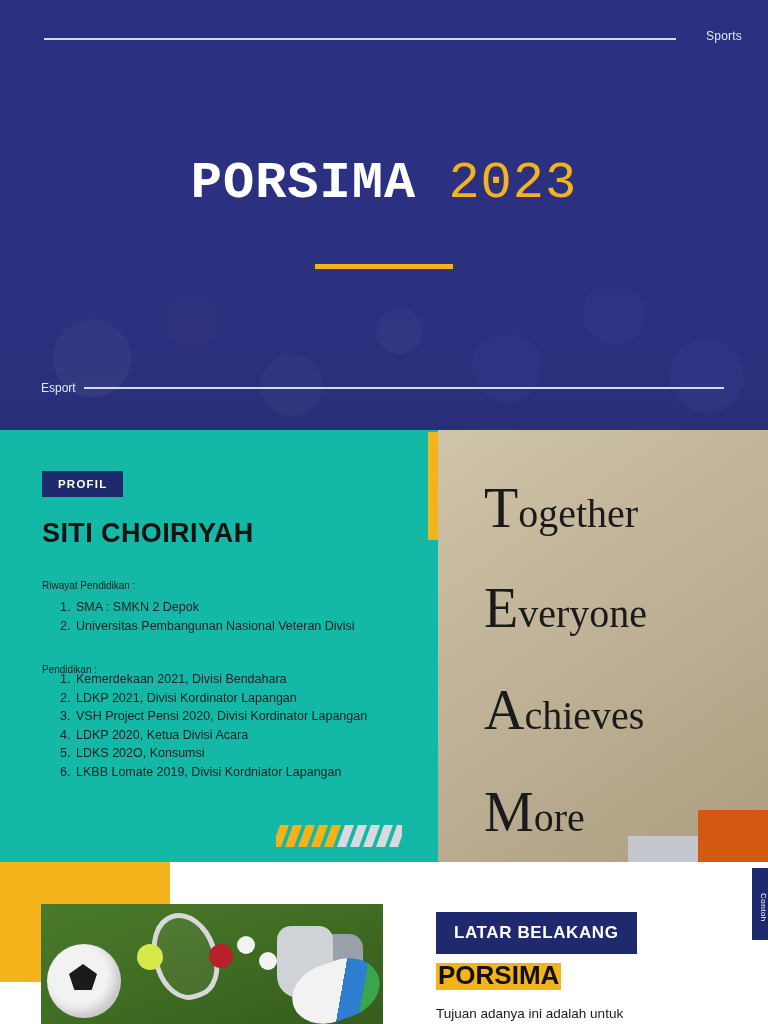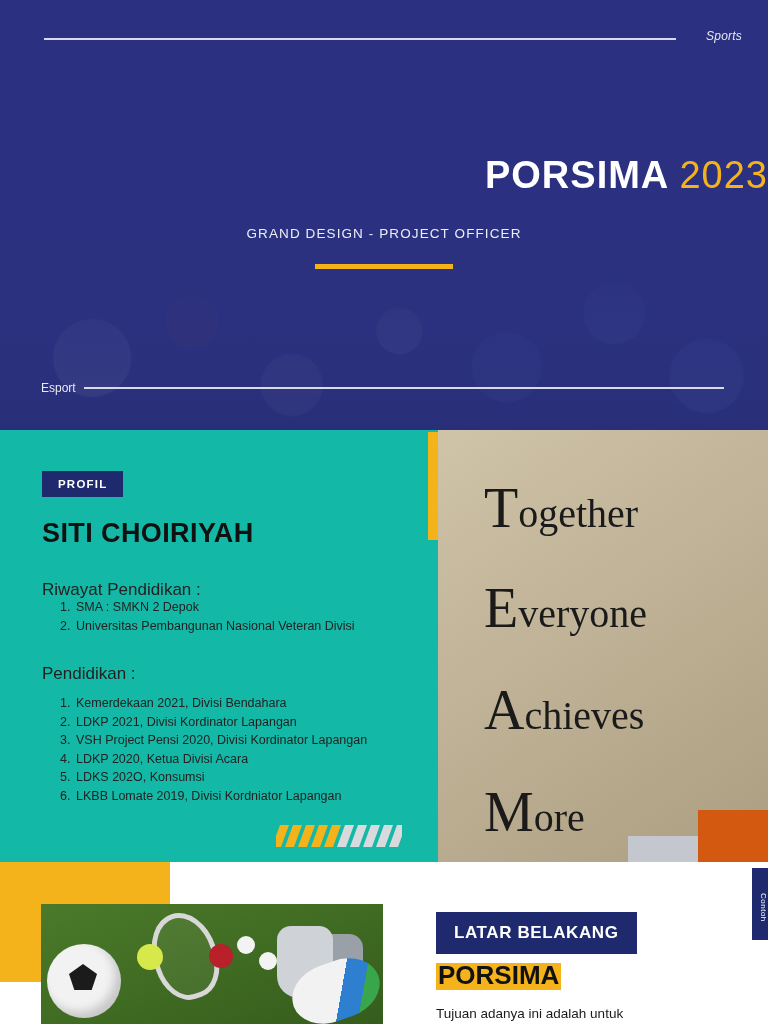"Sports" .label-sports { font-style: italic -> none }
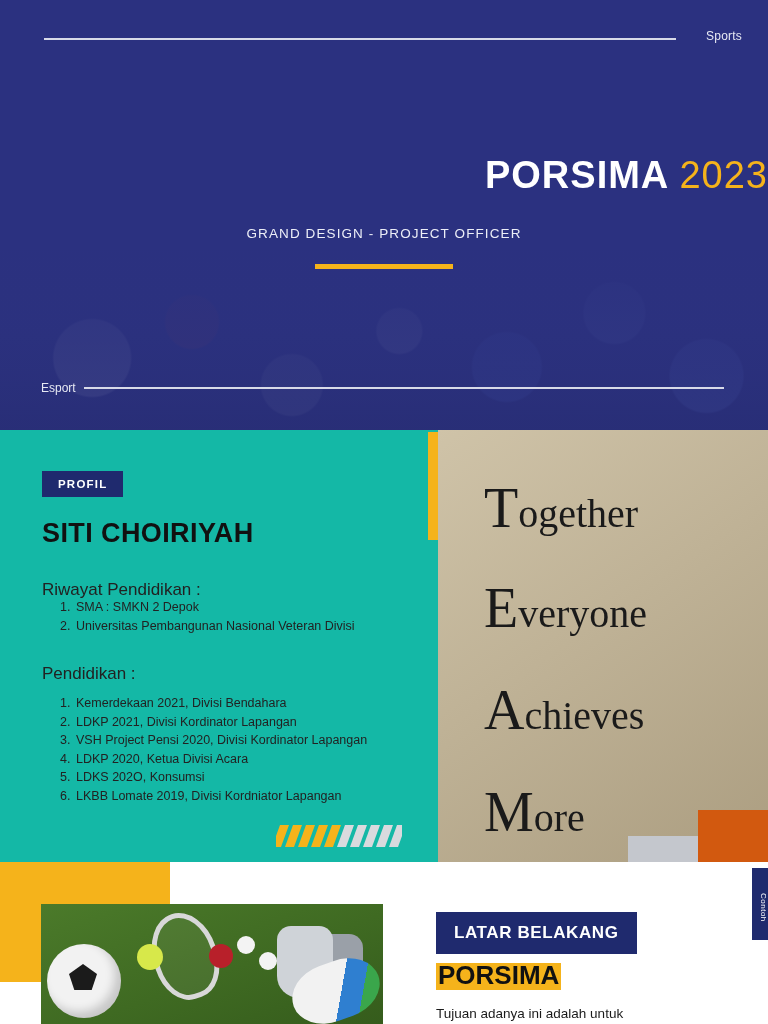"PORSIMA 2023" .cover-title { font-family: Liberation Sans, sans-serif -> Liberation Mono, monospace; font-size: 38px -> 52px; text-align: right -> center }
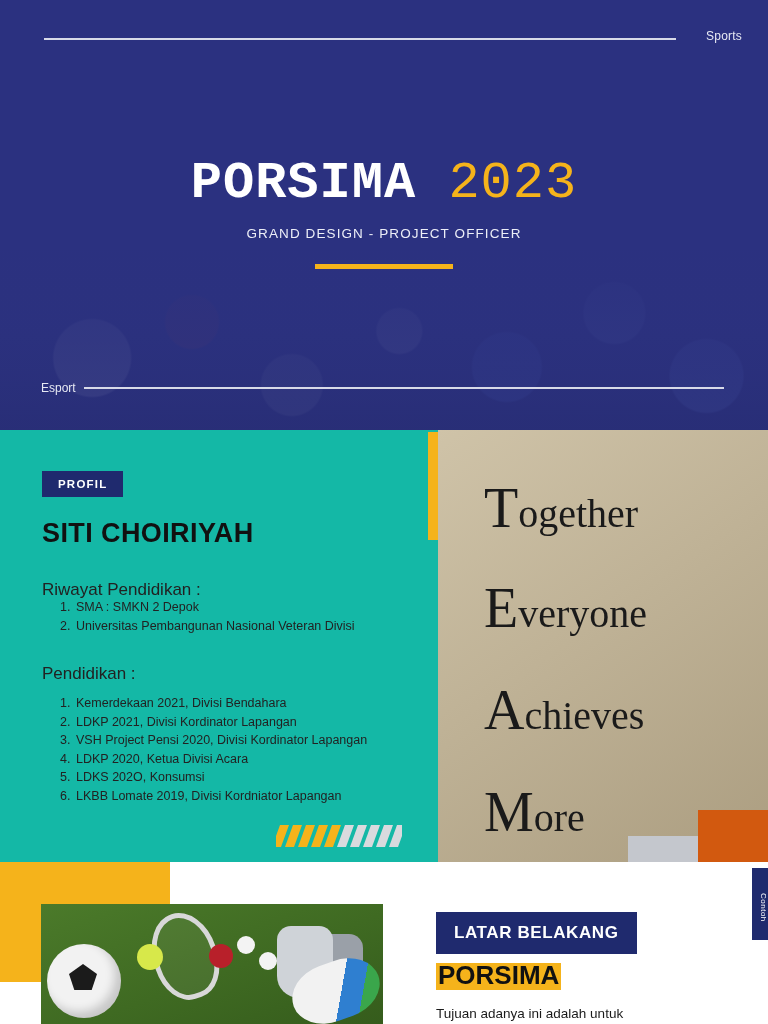"GRAND DESIGN - PROJECT OFFICER" div.cover-sub { html: <div>GRAND DESIGN - PROJECT OFFICER</div> -> none }
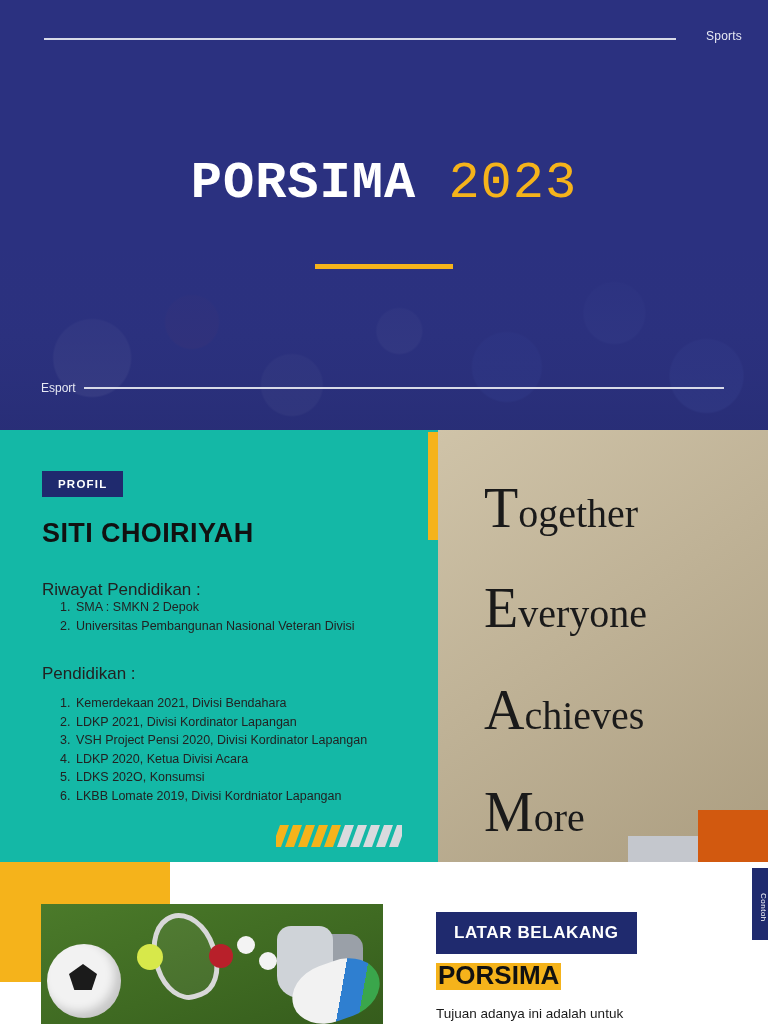"Riwayat Pendidikan :" .section-head { font-size: 17px -> 10px }
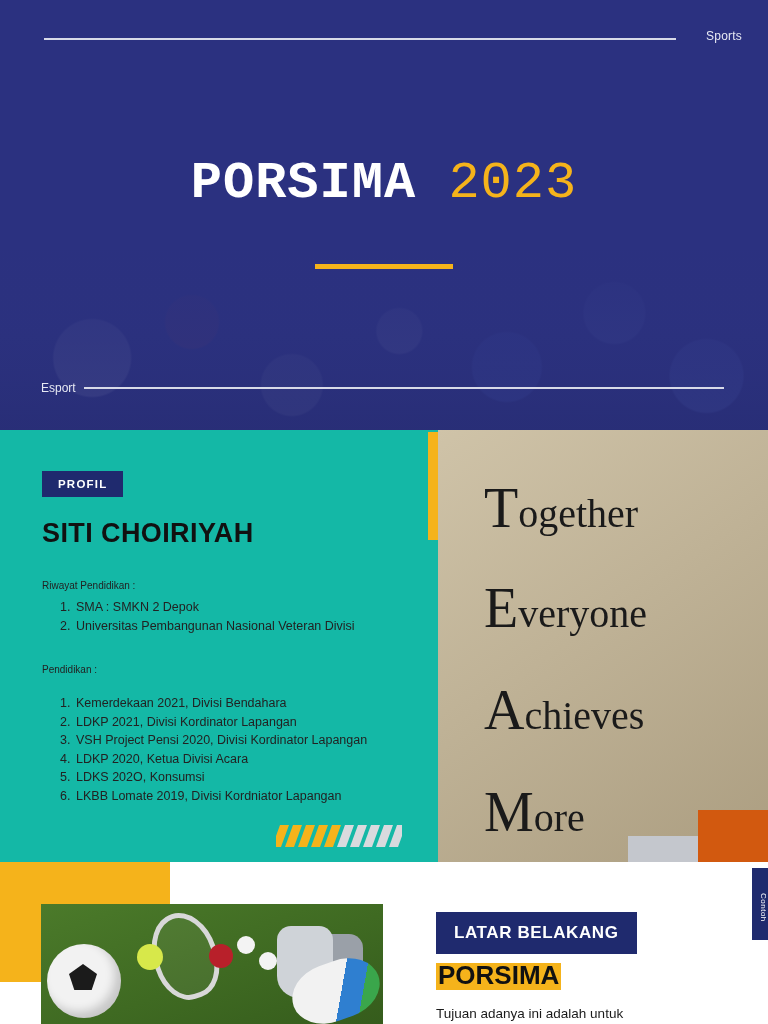"Kemerdekaan 2021, Divisi Bendahara" .list-kep { top: 264px -> 240px }
